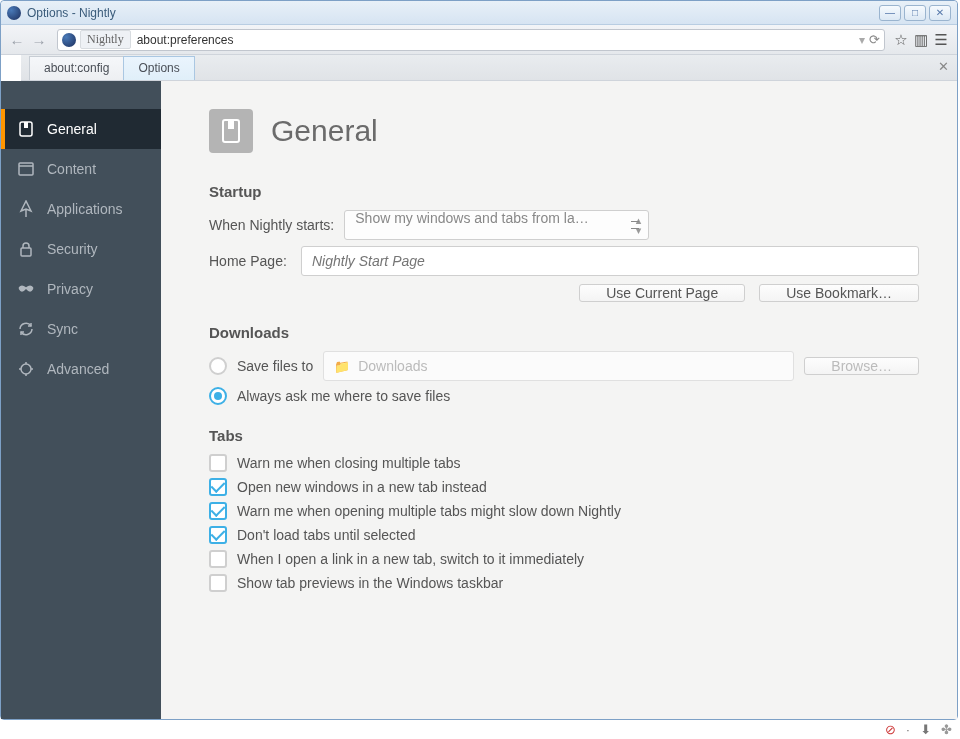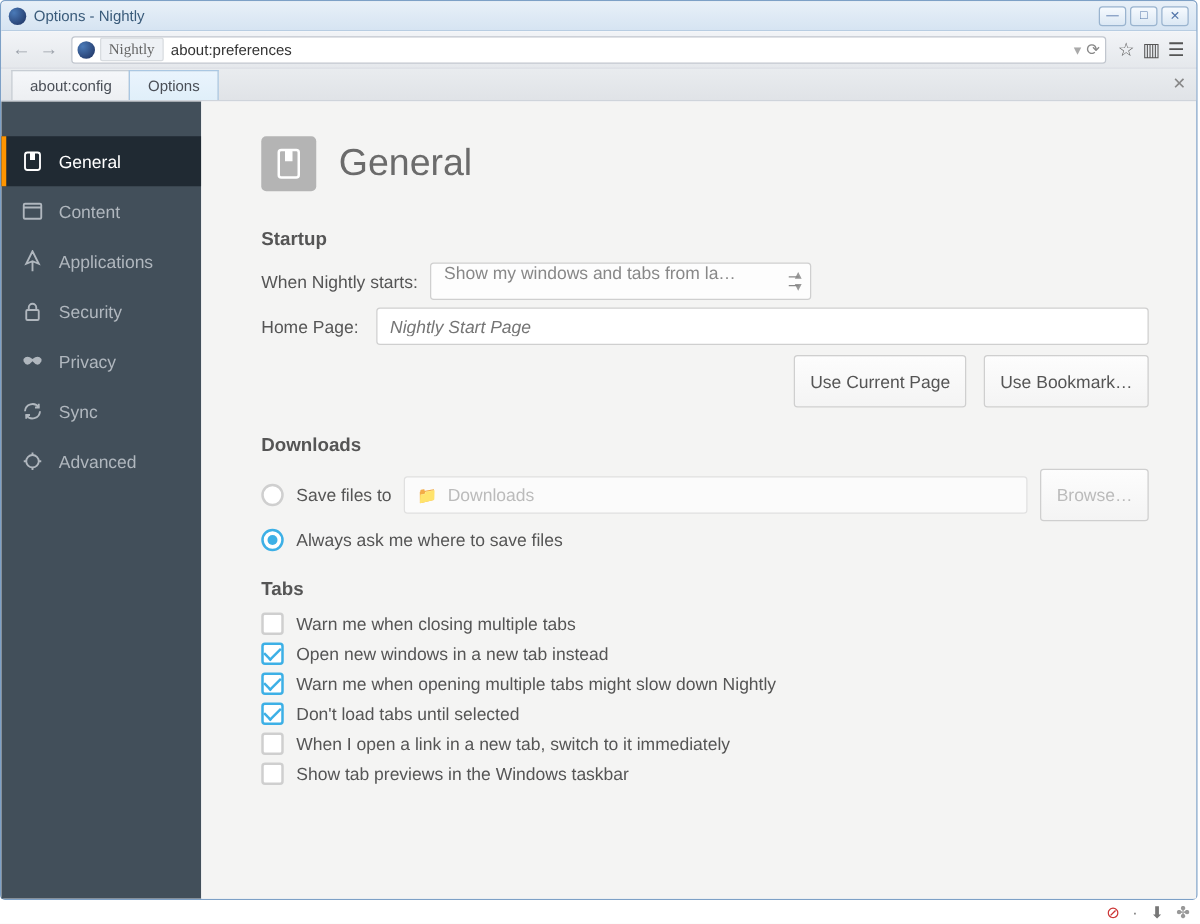"about:config" .tab-strip { align-items: flex-end -> center; margin-left: none -> 20px }
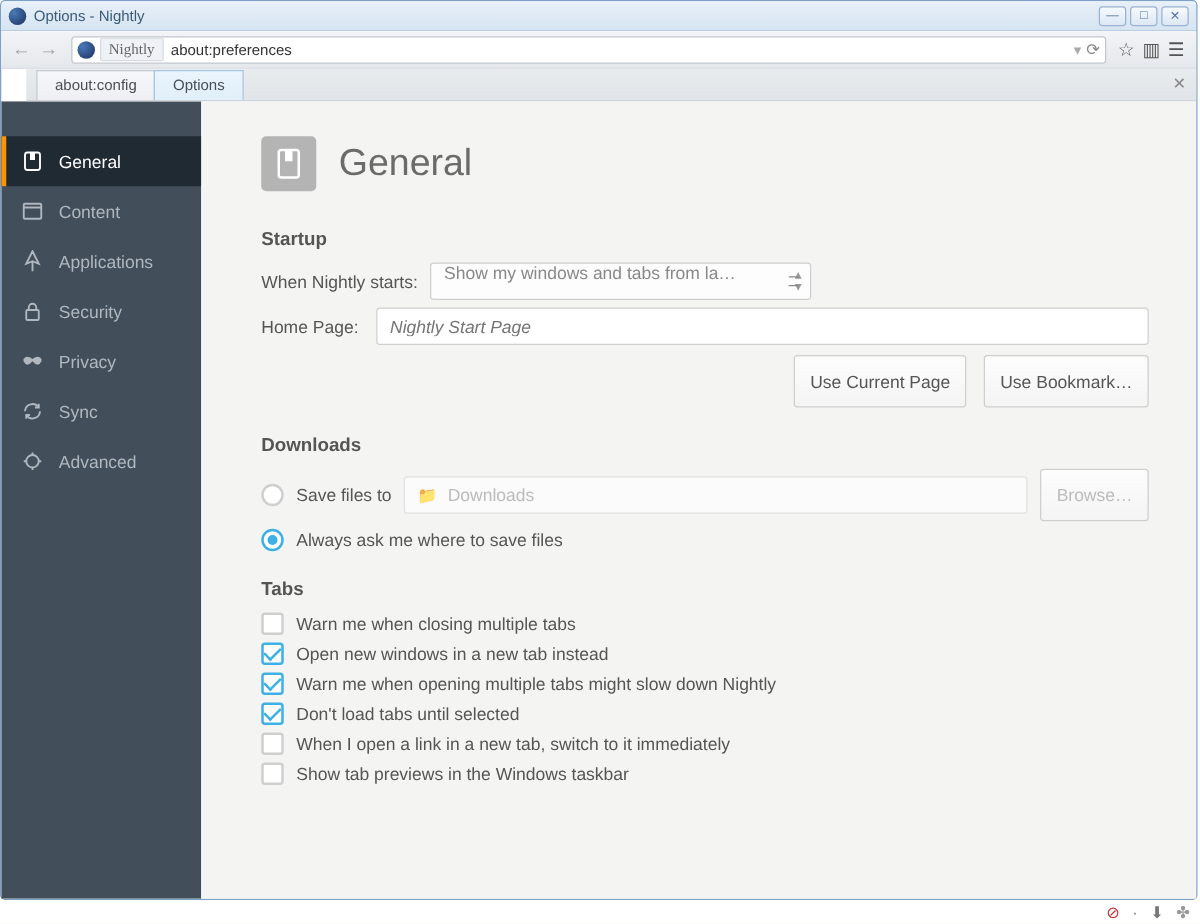"Use Current Page" .btn { height: 42px -> 18px; padding: 0 12px -> 0 26px }
